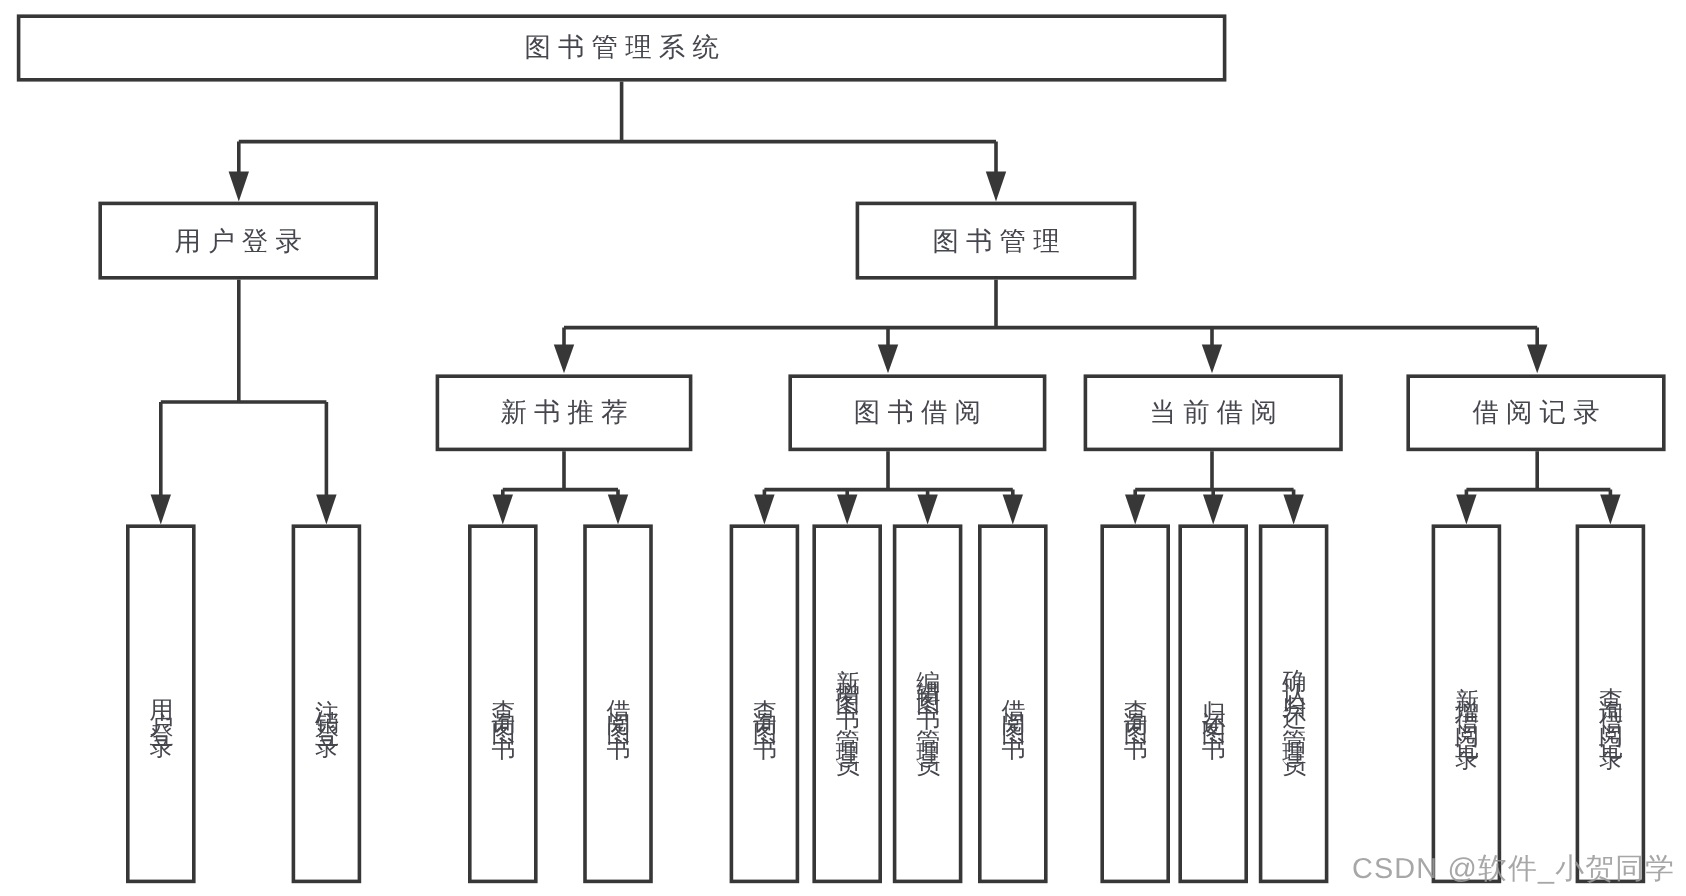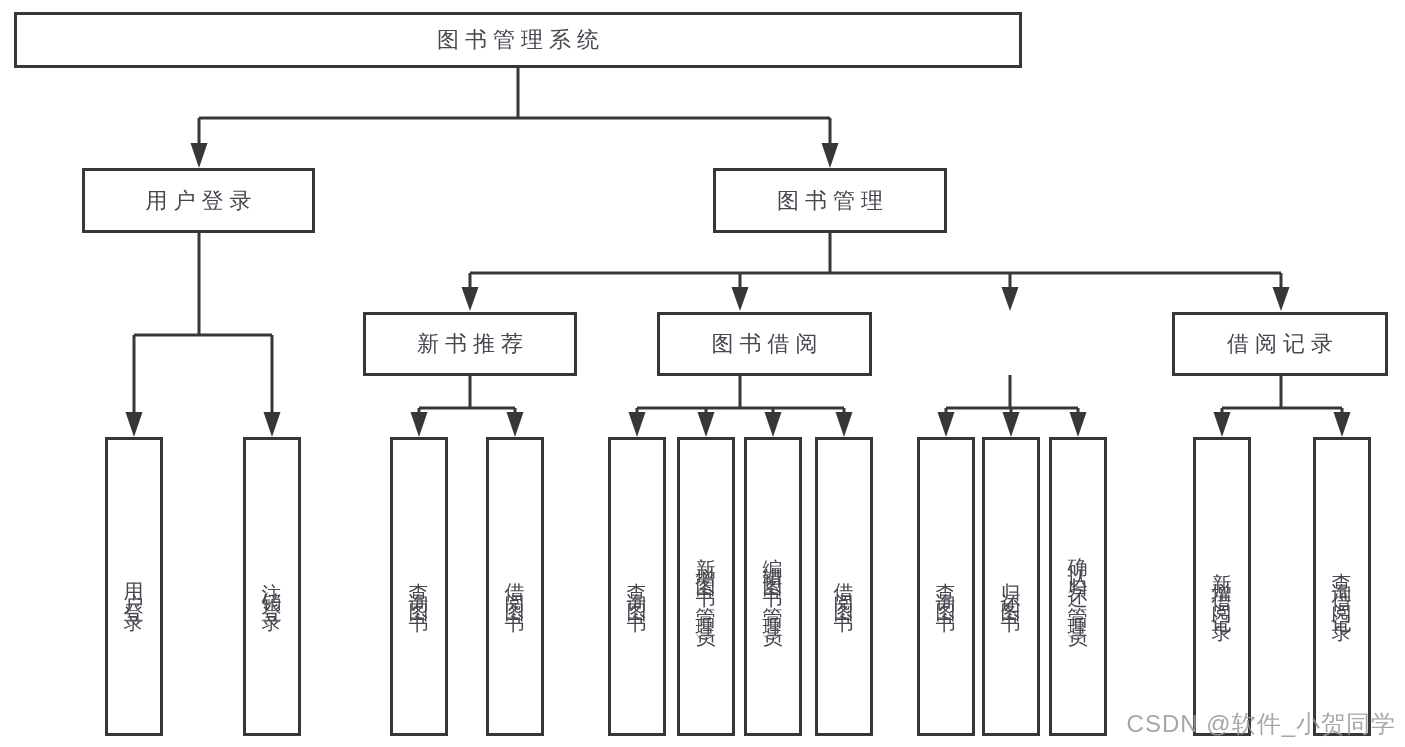"当前借阅" div.box { html: none -> <div> <span>当前借阅</span> </div> }
